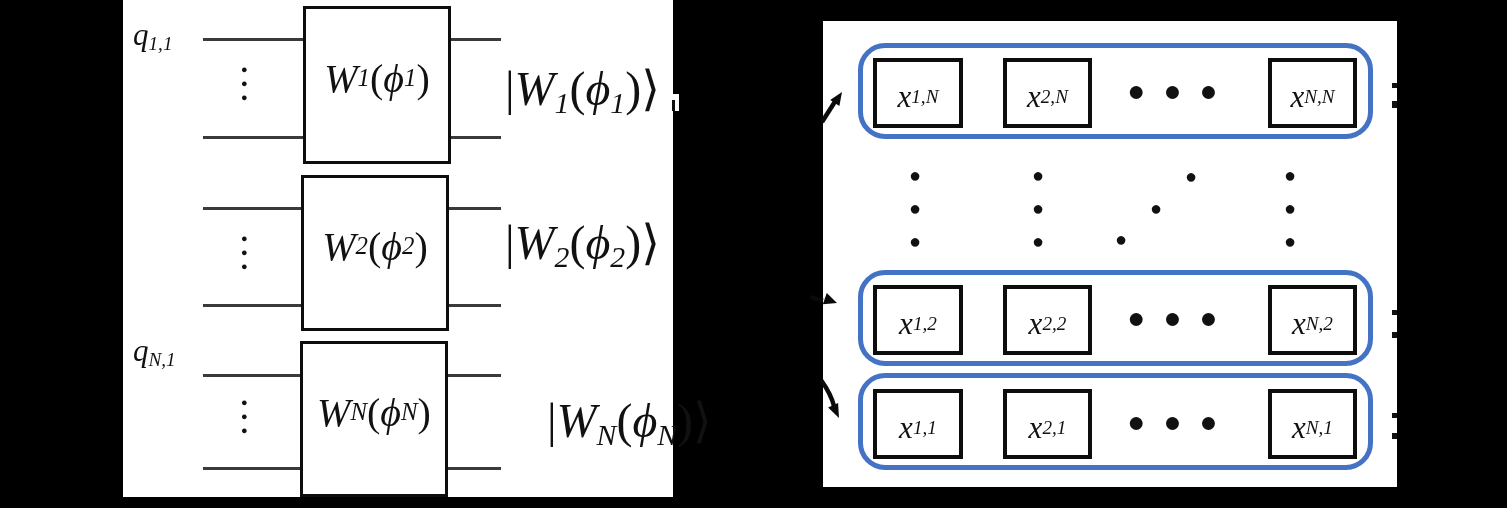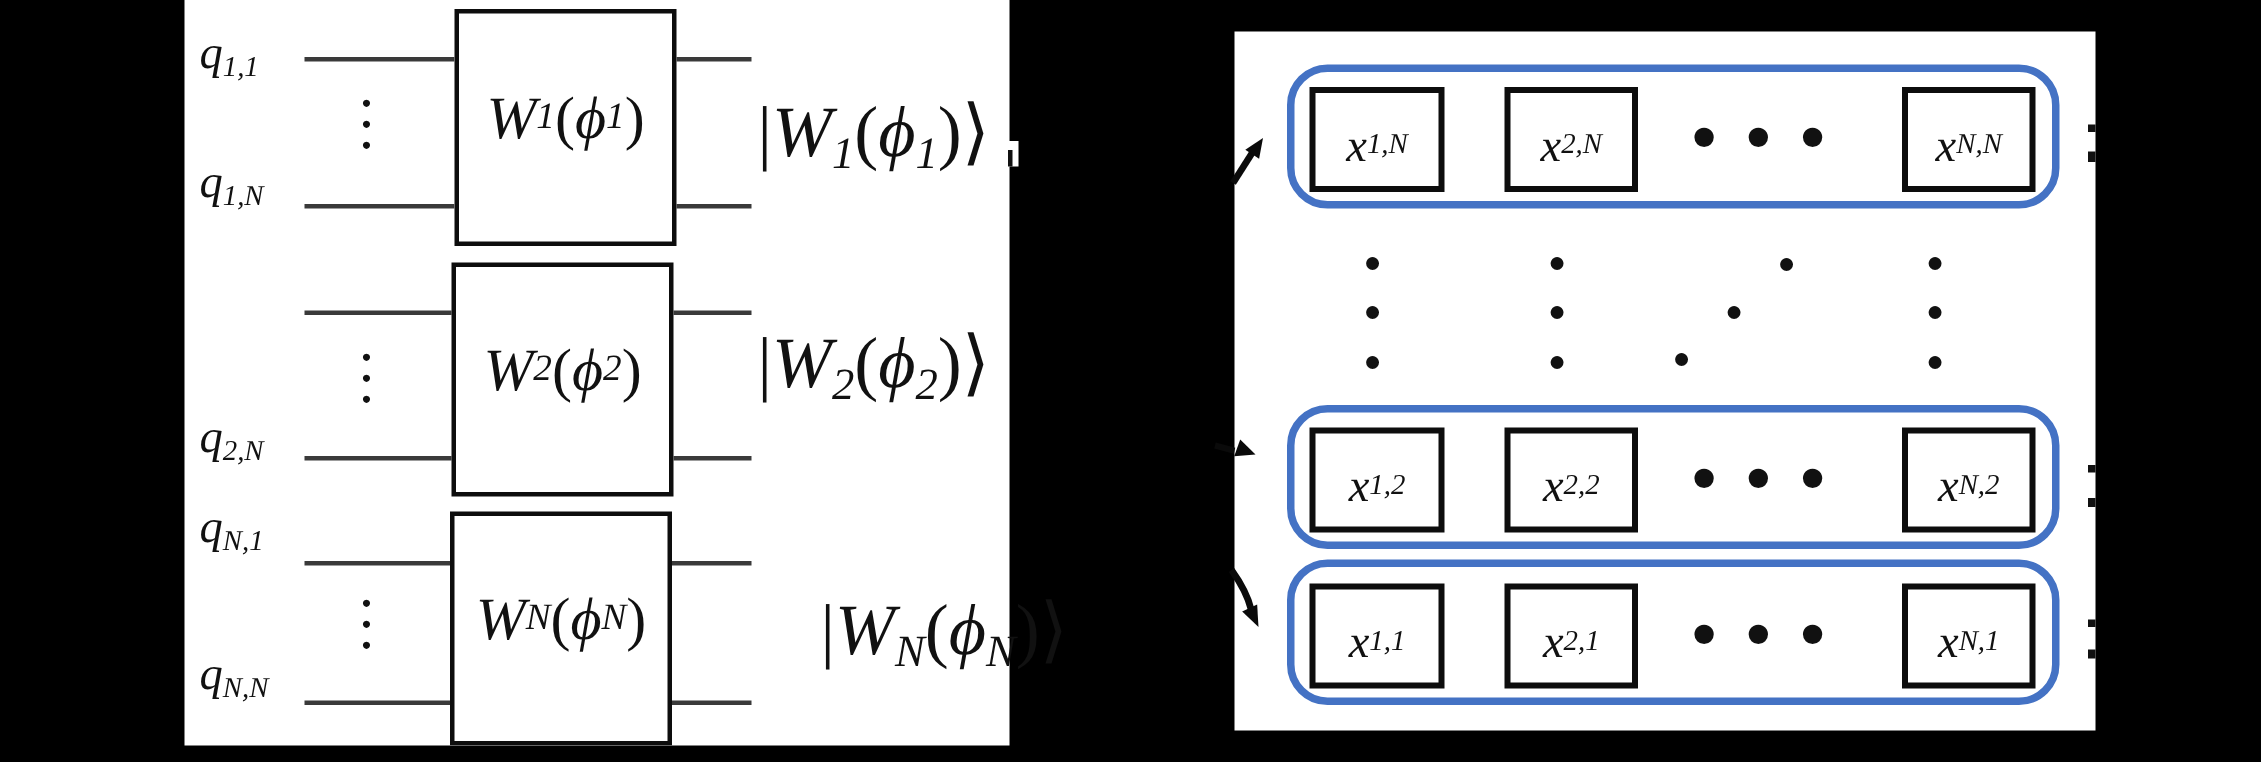"q1,N" div.qlab { html: <div><span>q</span><sub>1,N</sub></div> -> none }
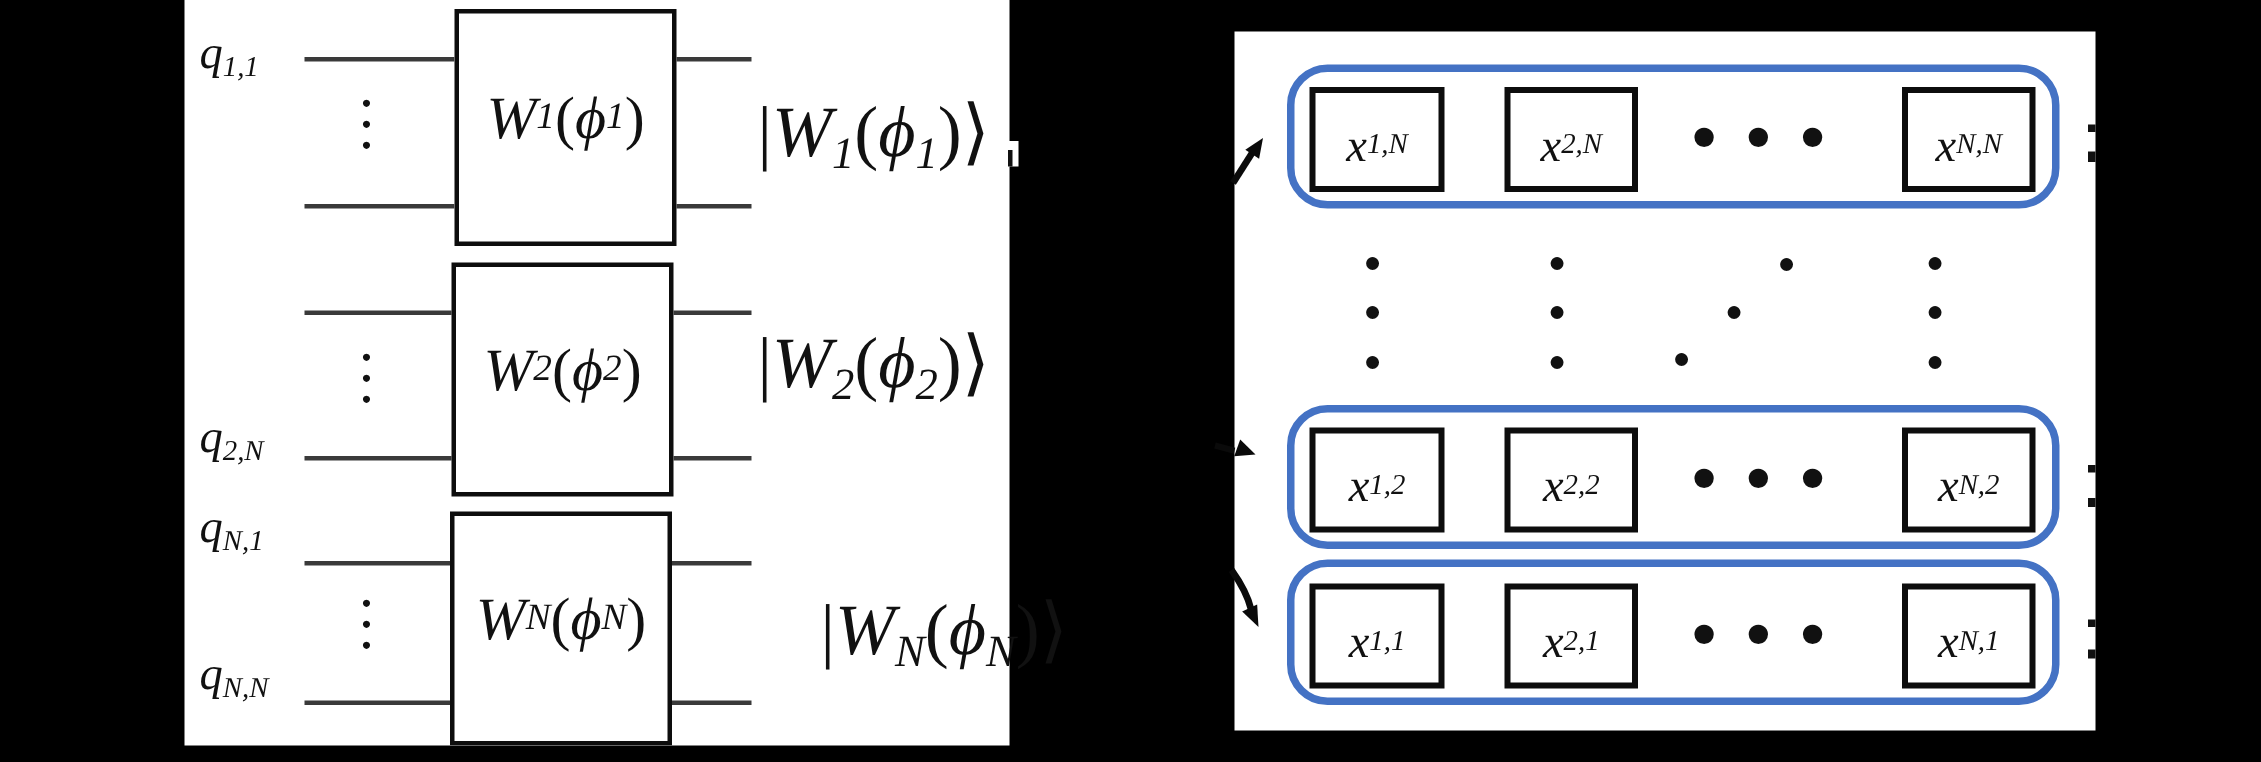"q2,N" div.qlab { html: <div><span>q</span><sub>2,N</sub></div> -> none }
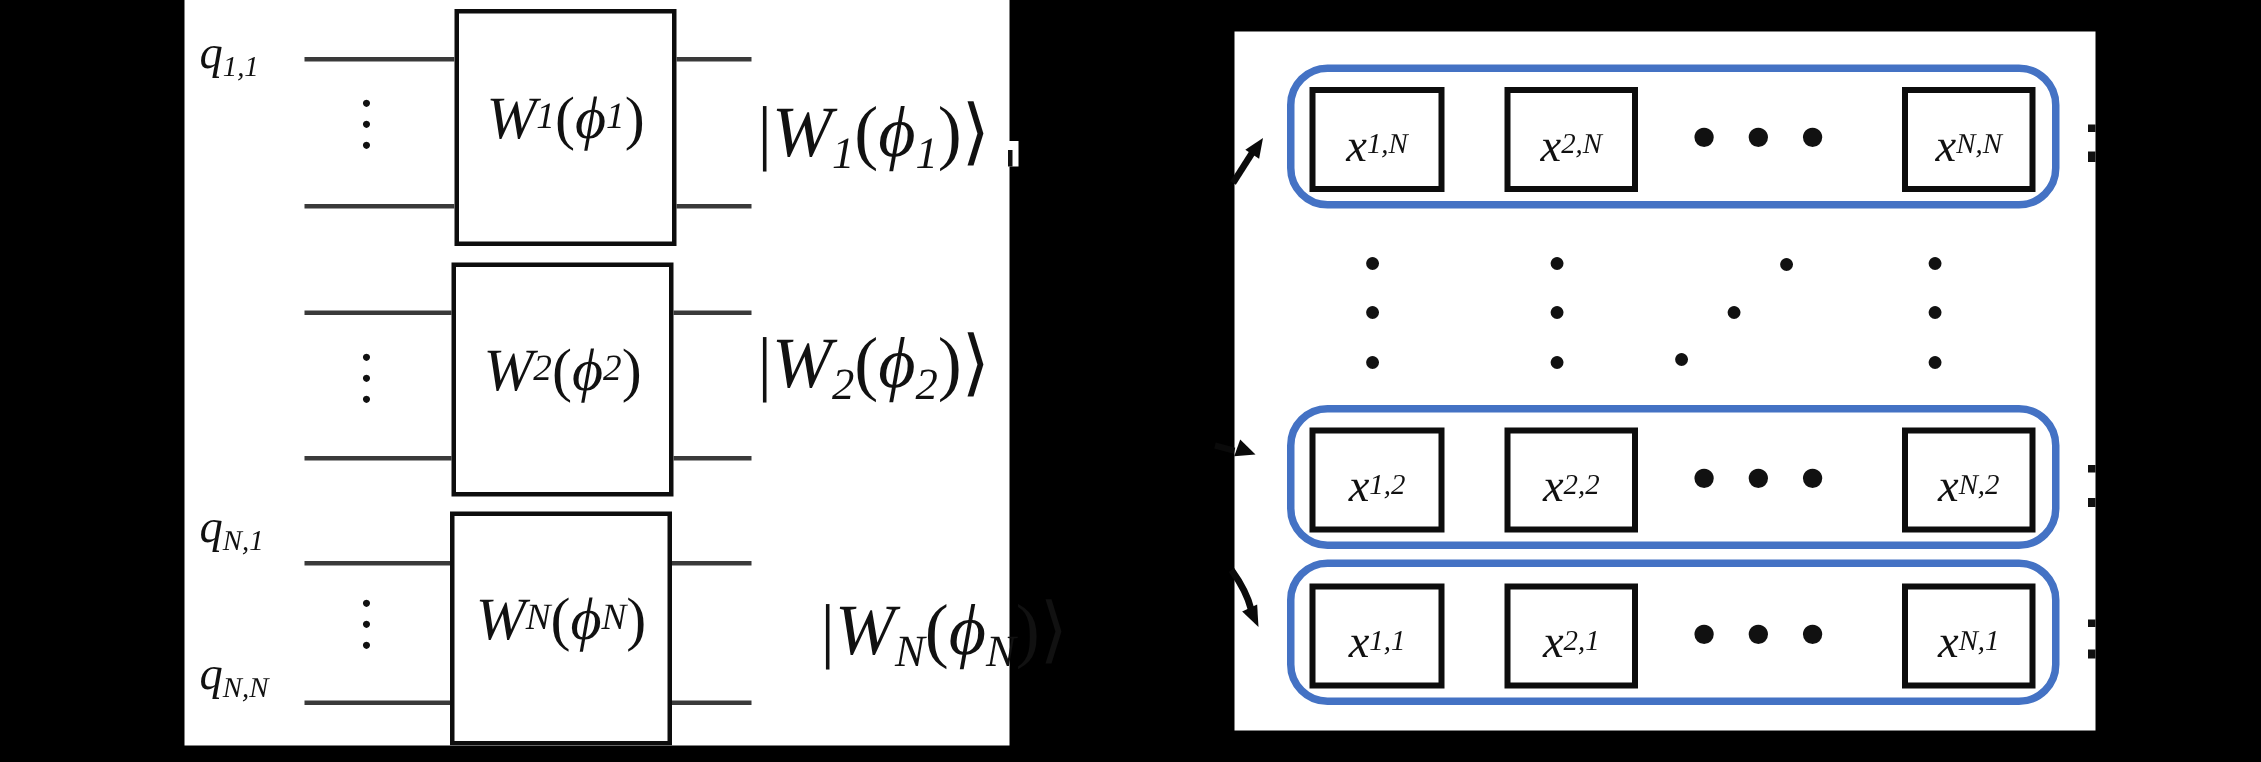"qN,N" div.qlab { html: <div><span>q</span><sub>N,N</sub></div> -> none }
